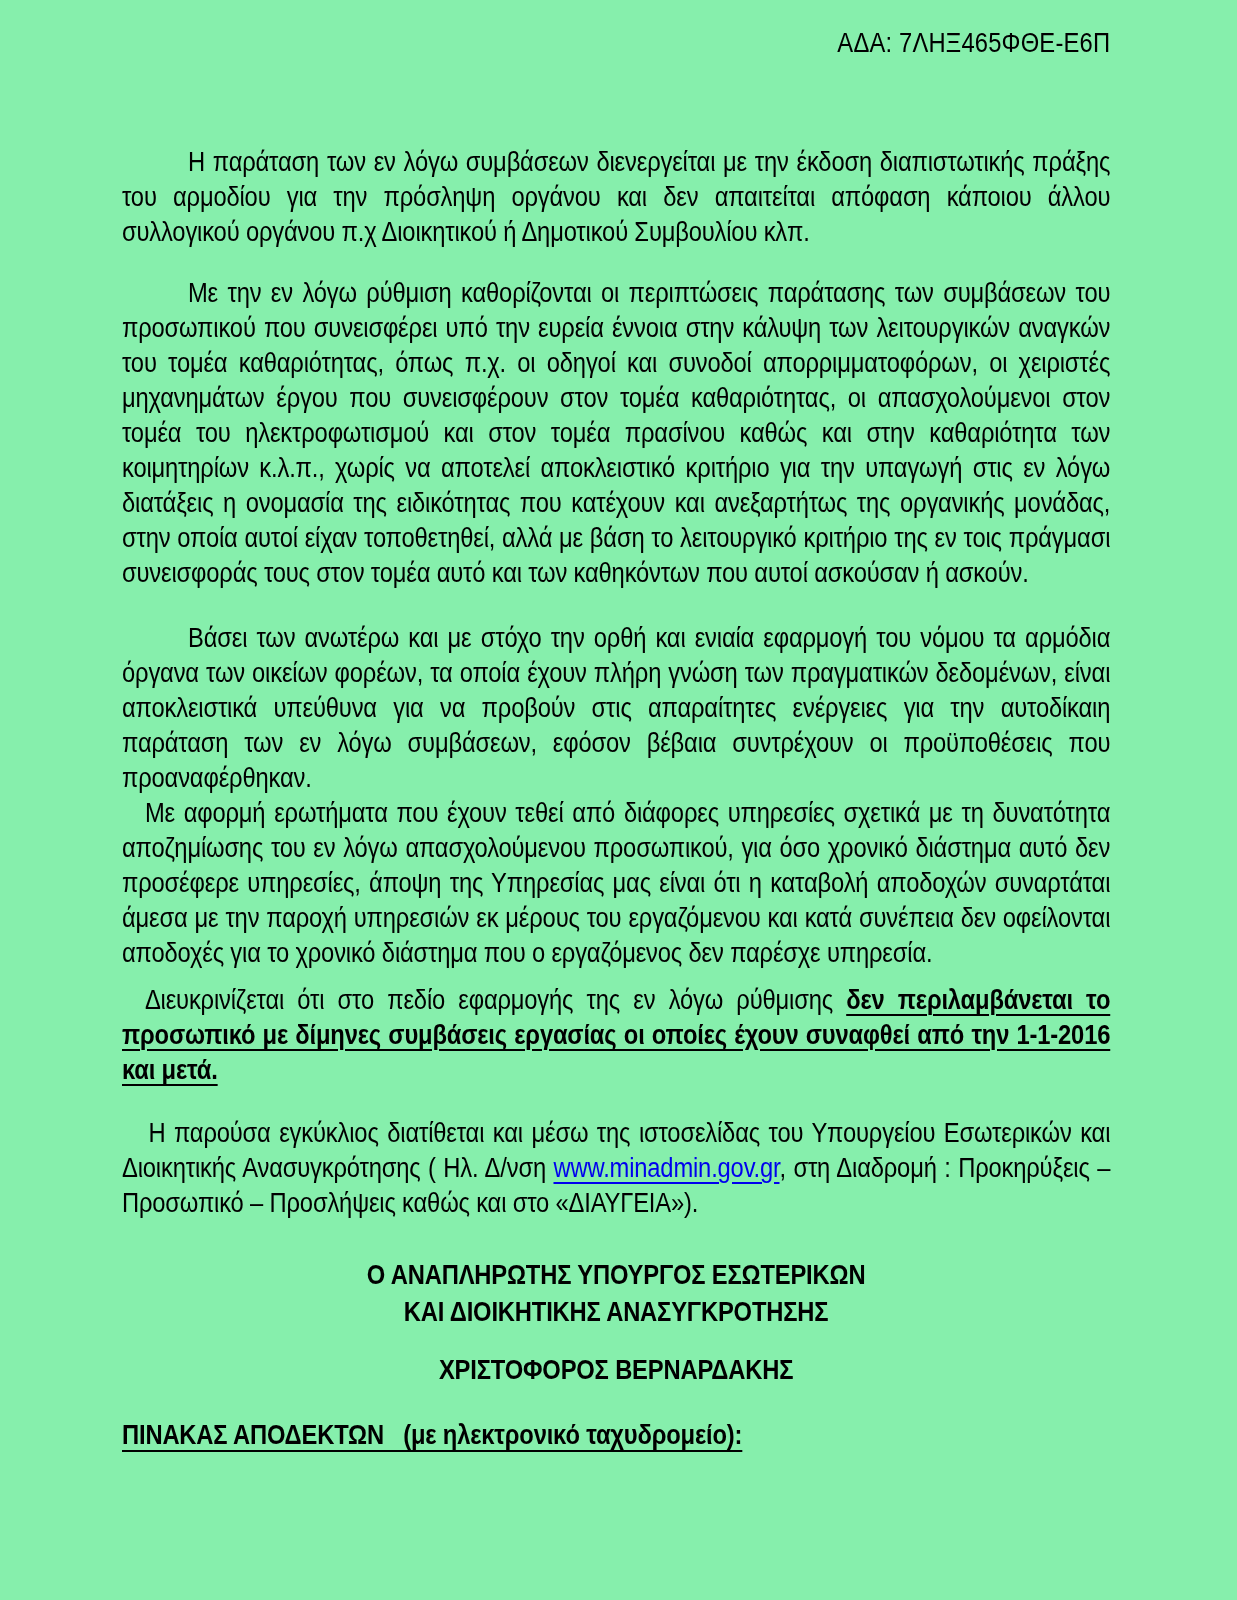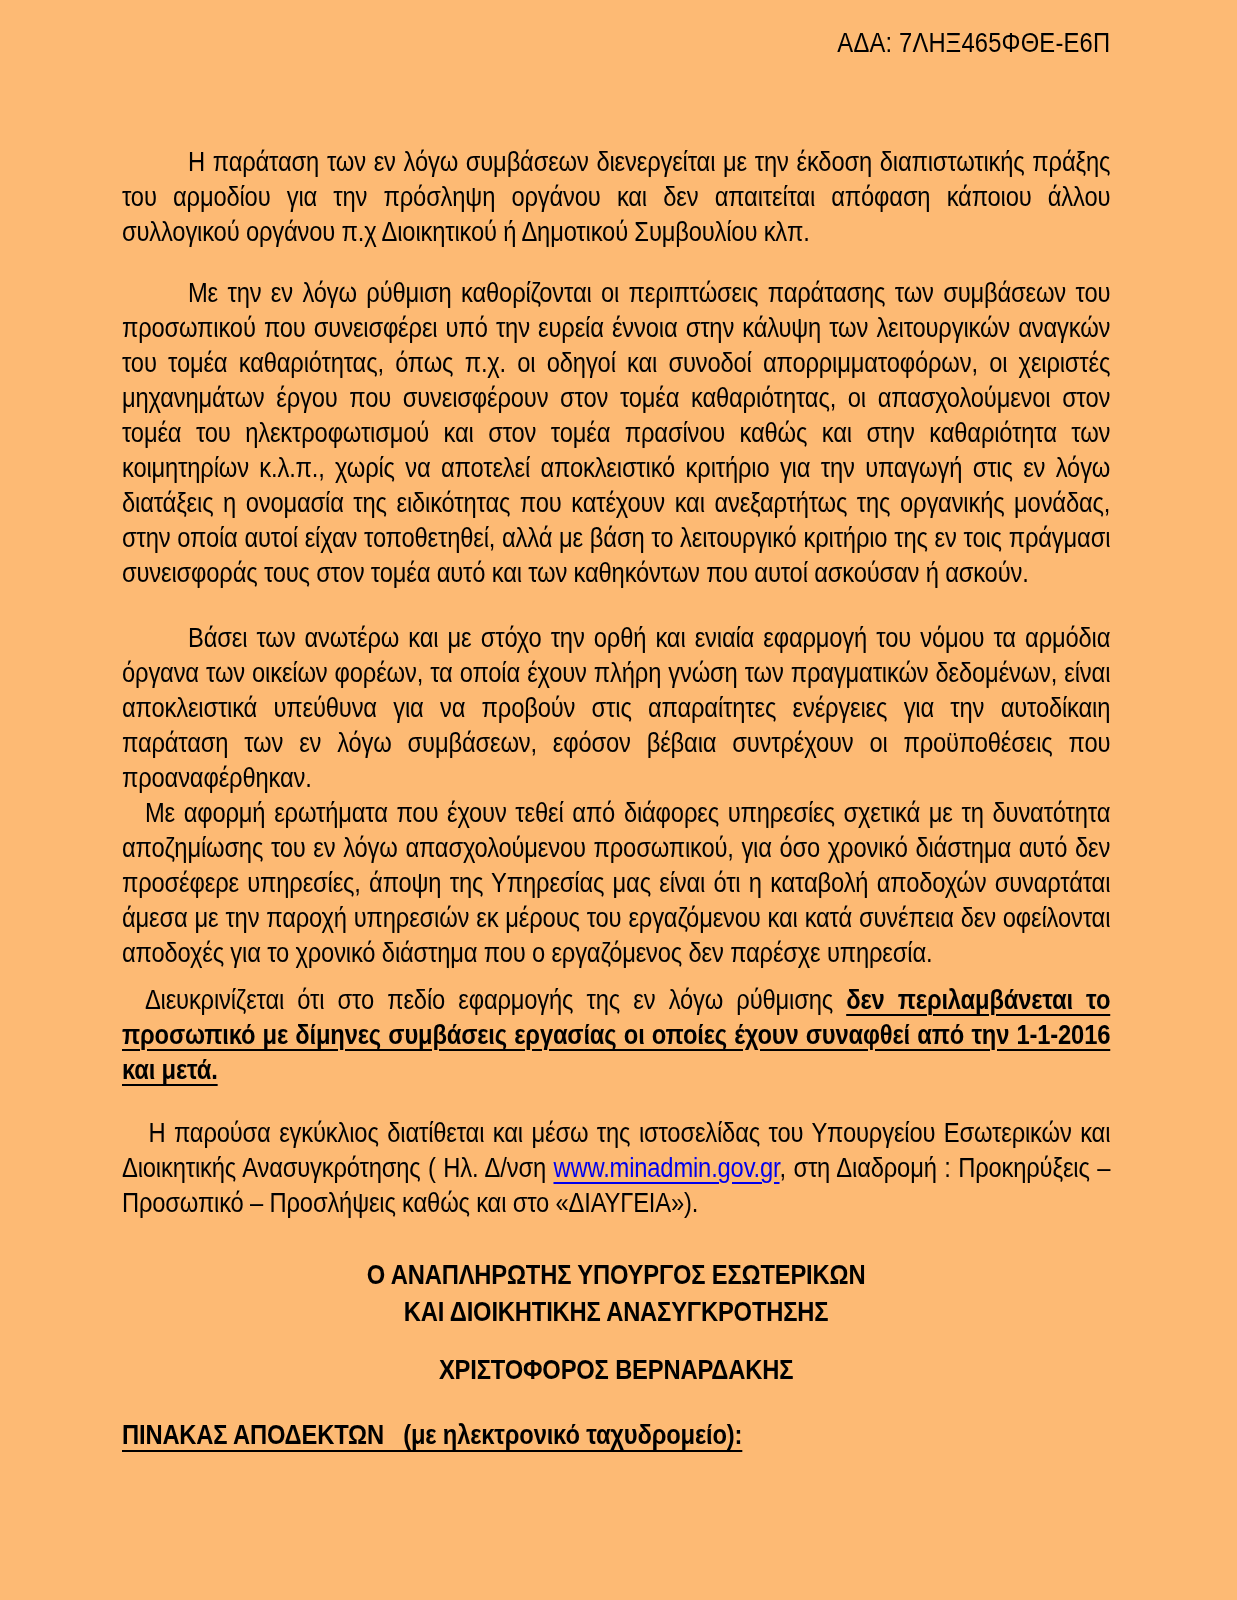"ΑΔΑ: 7ΛΗΞ465ΦΘΕ-Ε6Π" .page { background: #fdba74 -> #86efac }
